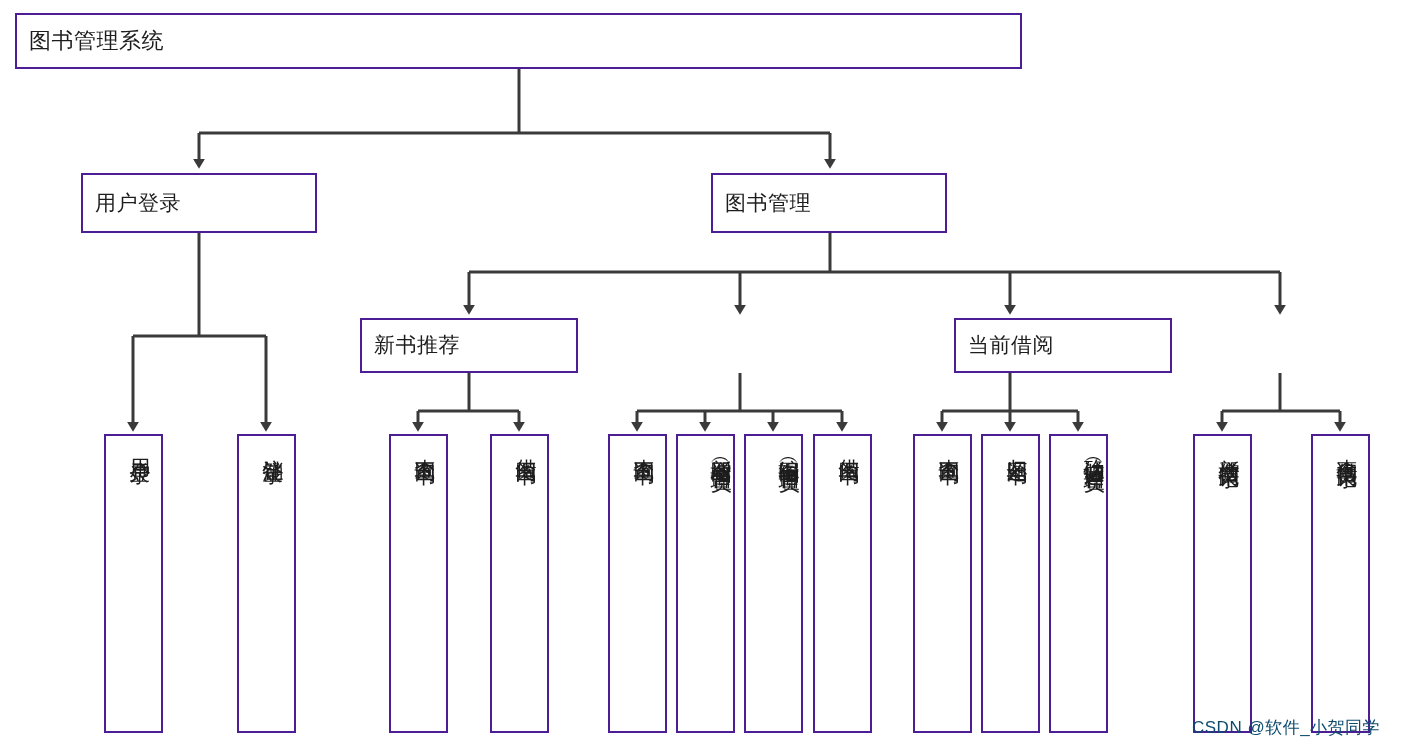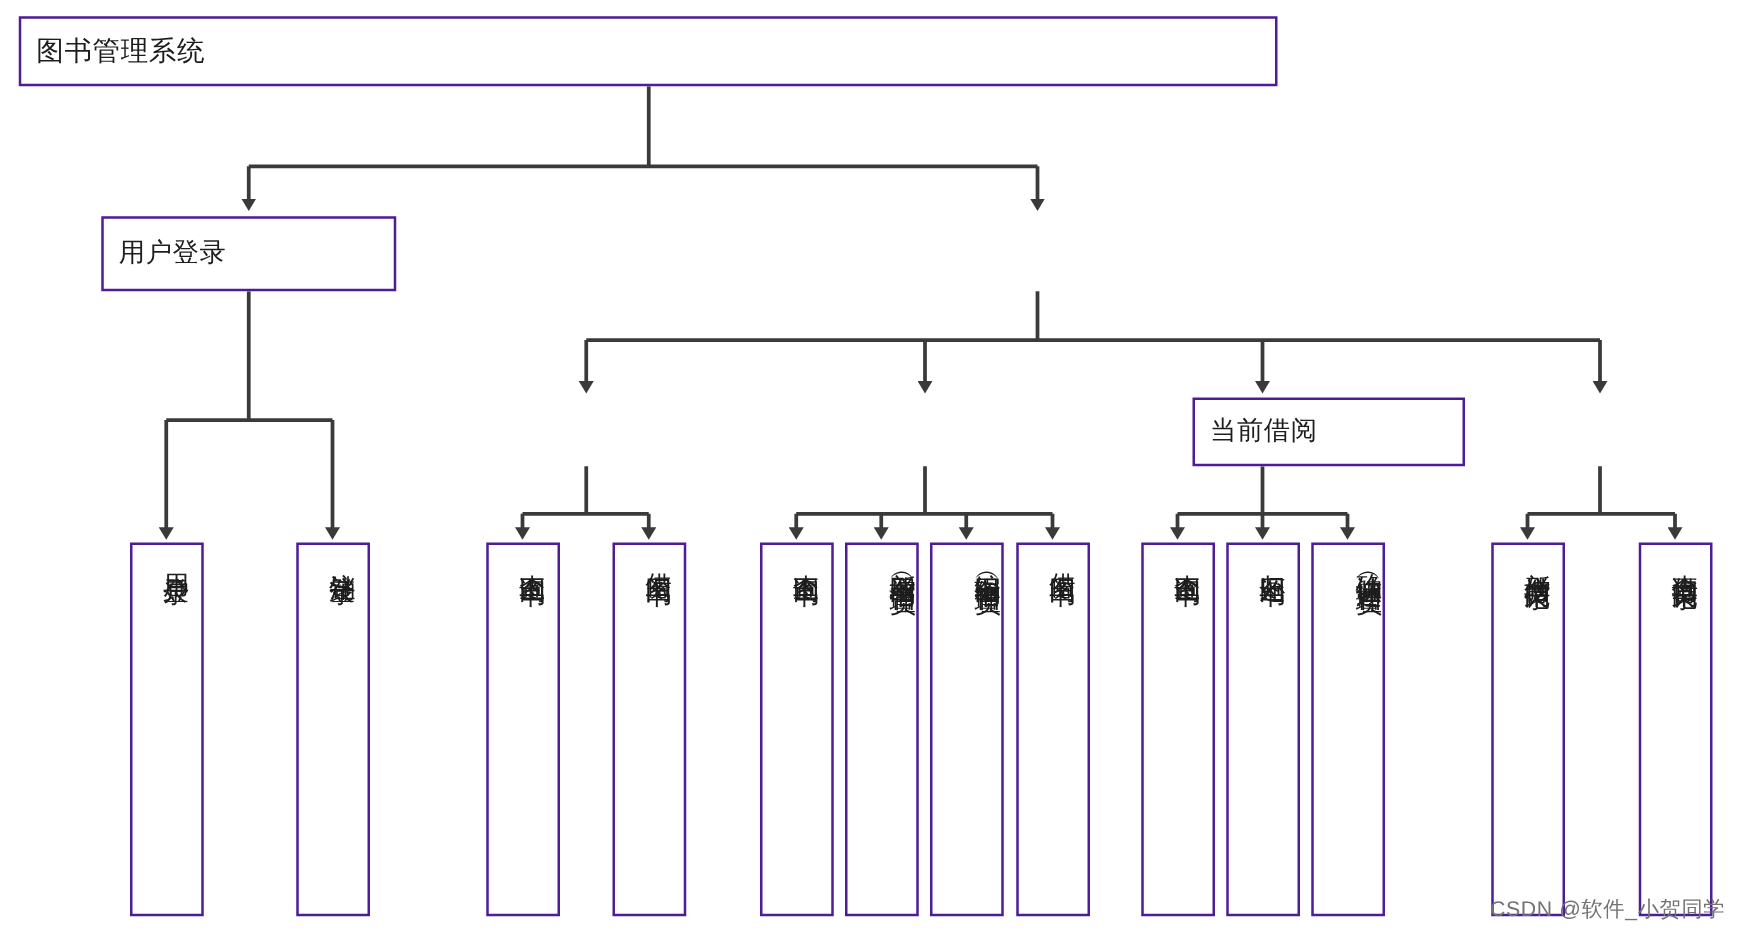"图书管理" div.node { html: none -> <div> <span>图书管理</span> </div> }
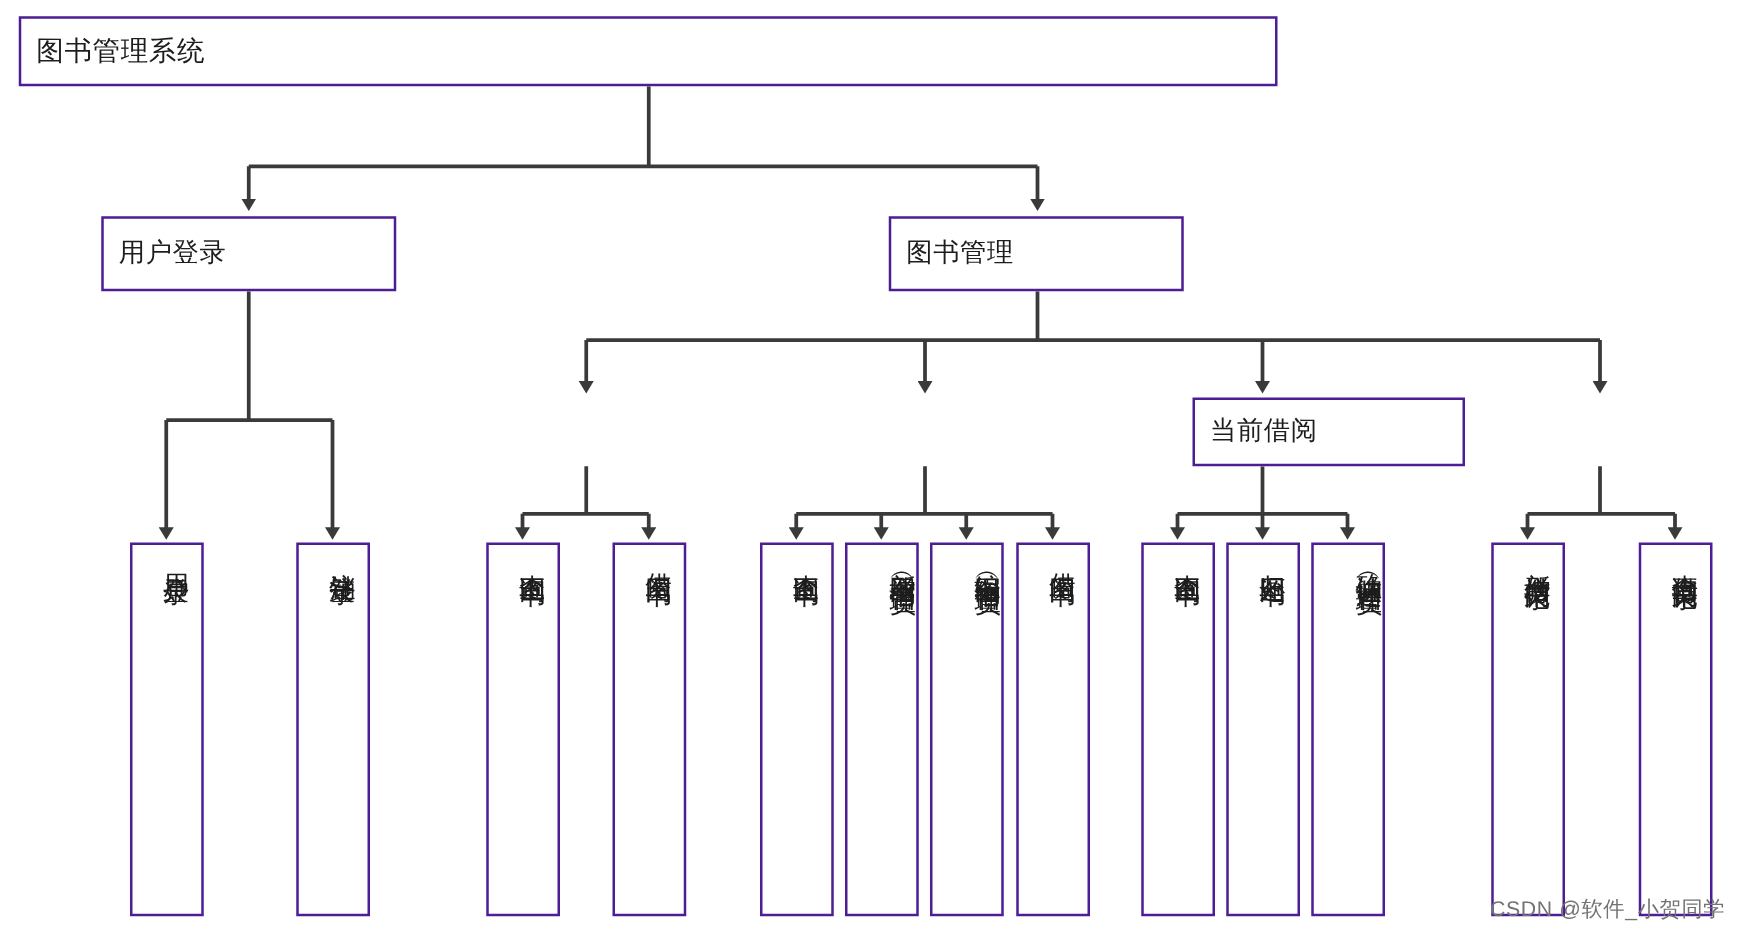"新书推荐" div.node { html: none -> <div> <span>新书推荐</span> </div> }
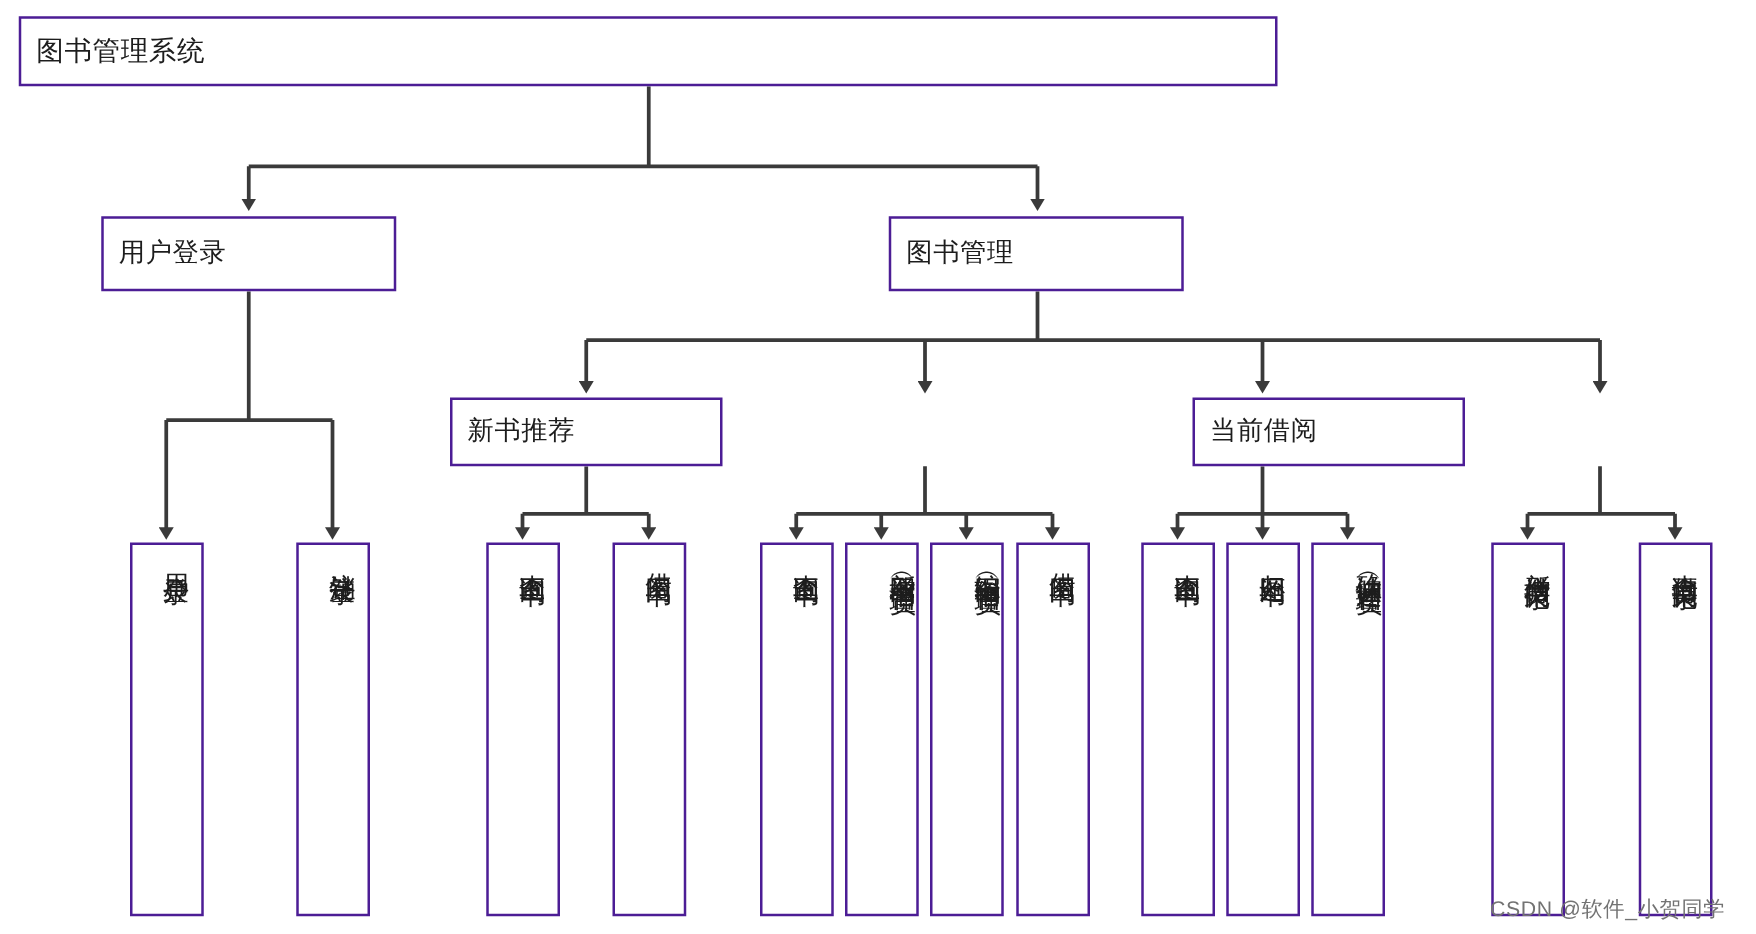"CSDN @软件_小贺同学" .watermark { color: #737373 -> #0c4a6e }
